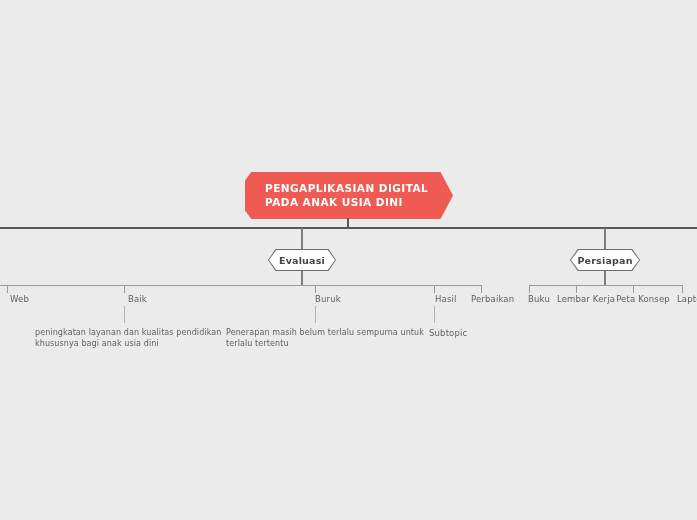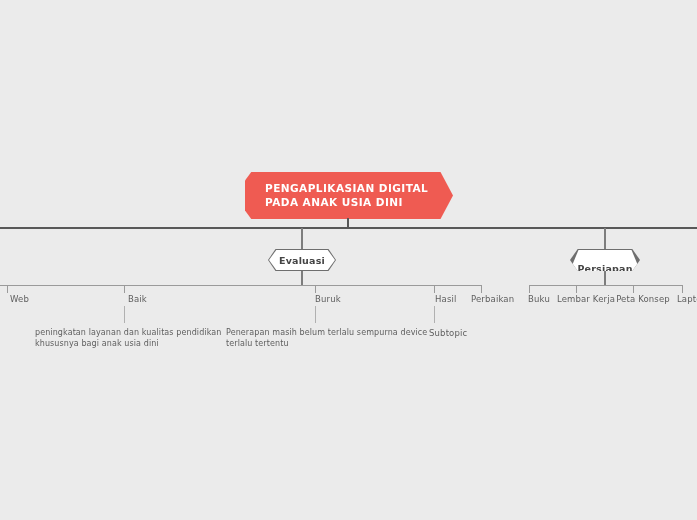"Persiapan" div.hex-fill { height: 36px -> 20px }
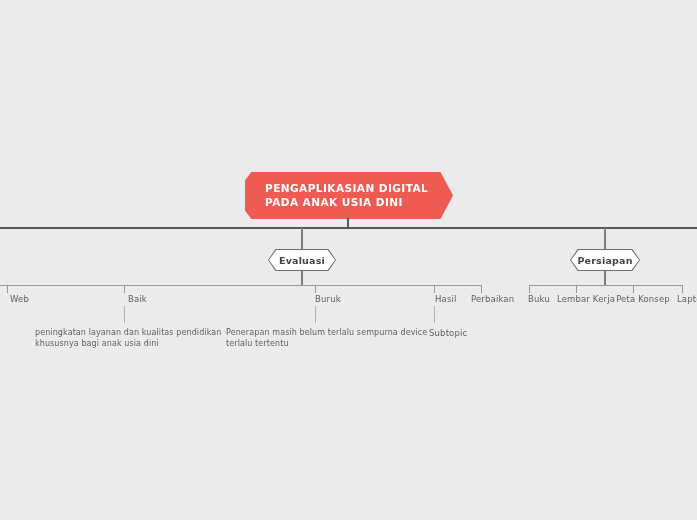"Penerapan masih belum terlalu sempurna" span { text: device -> untuk }
